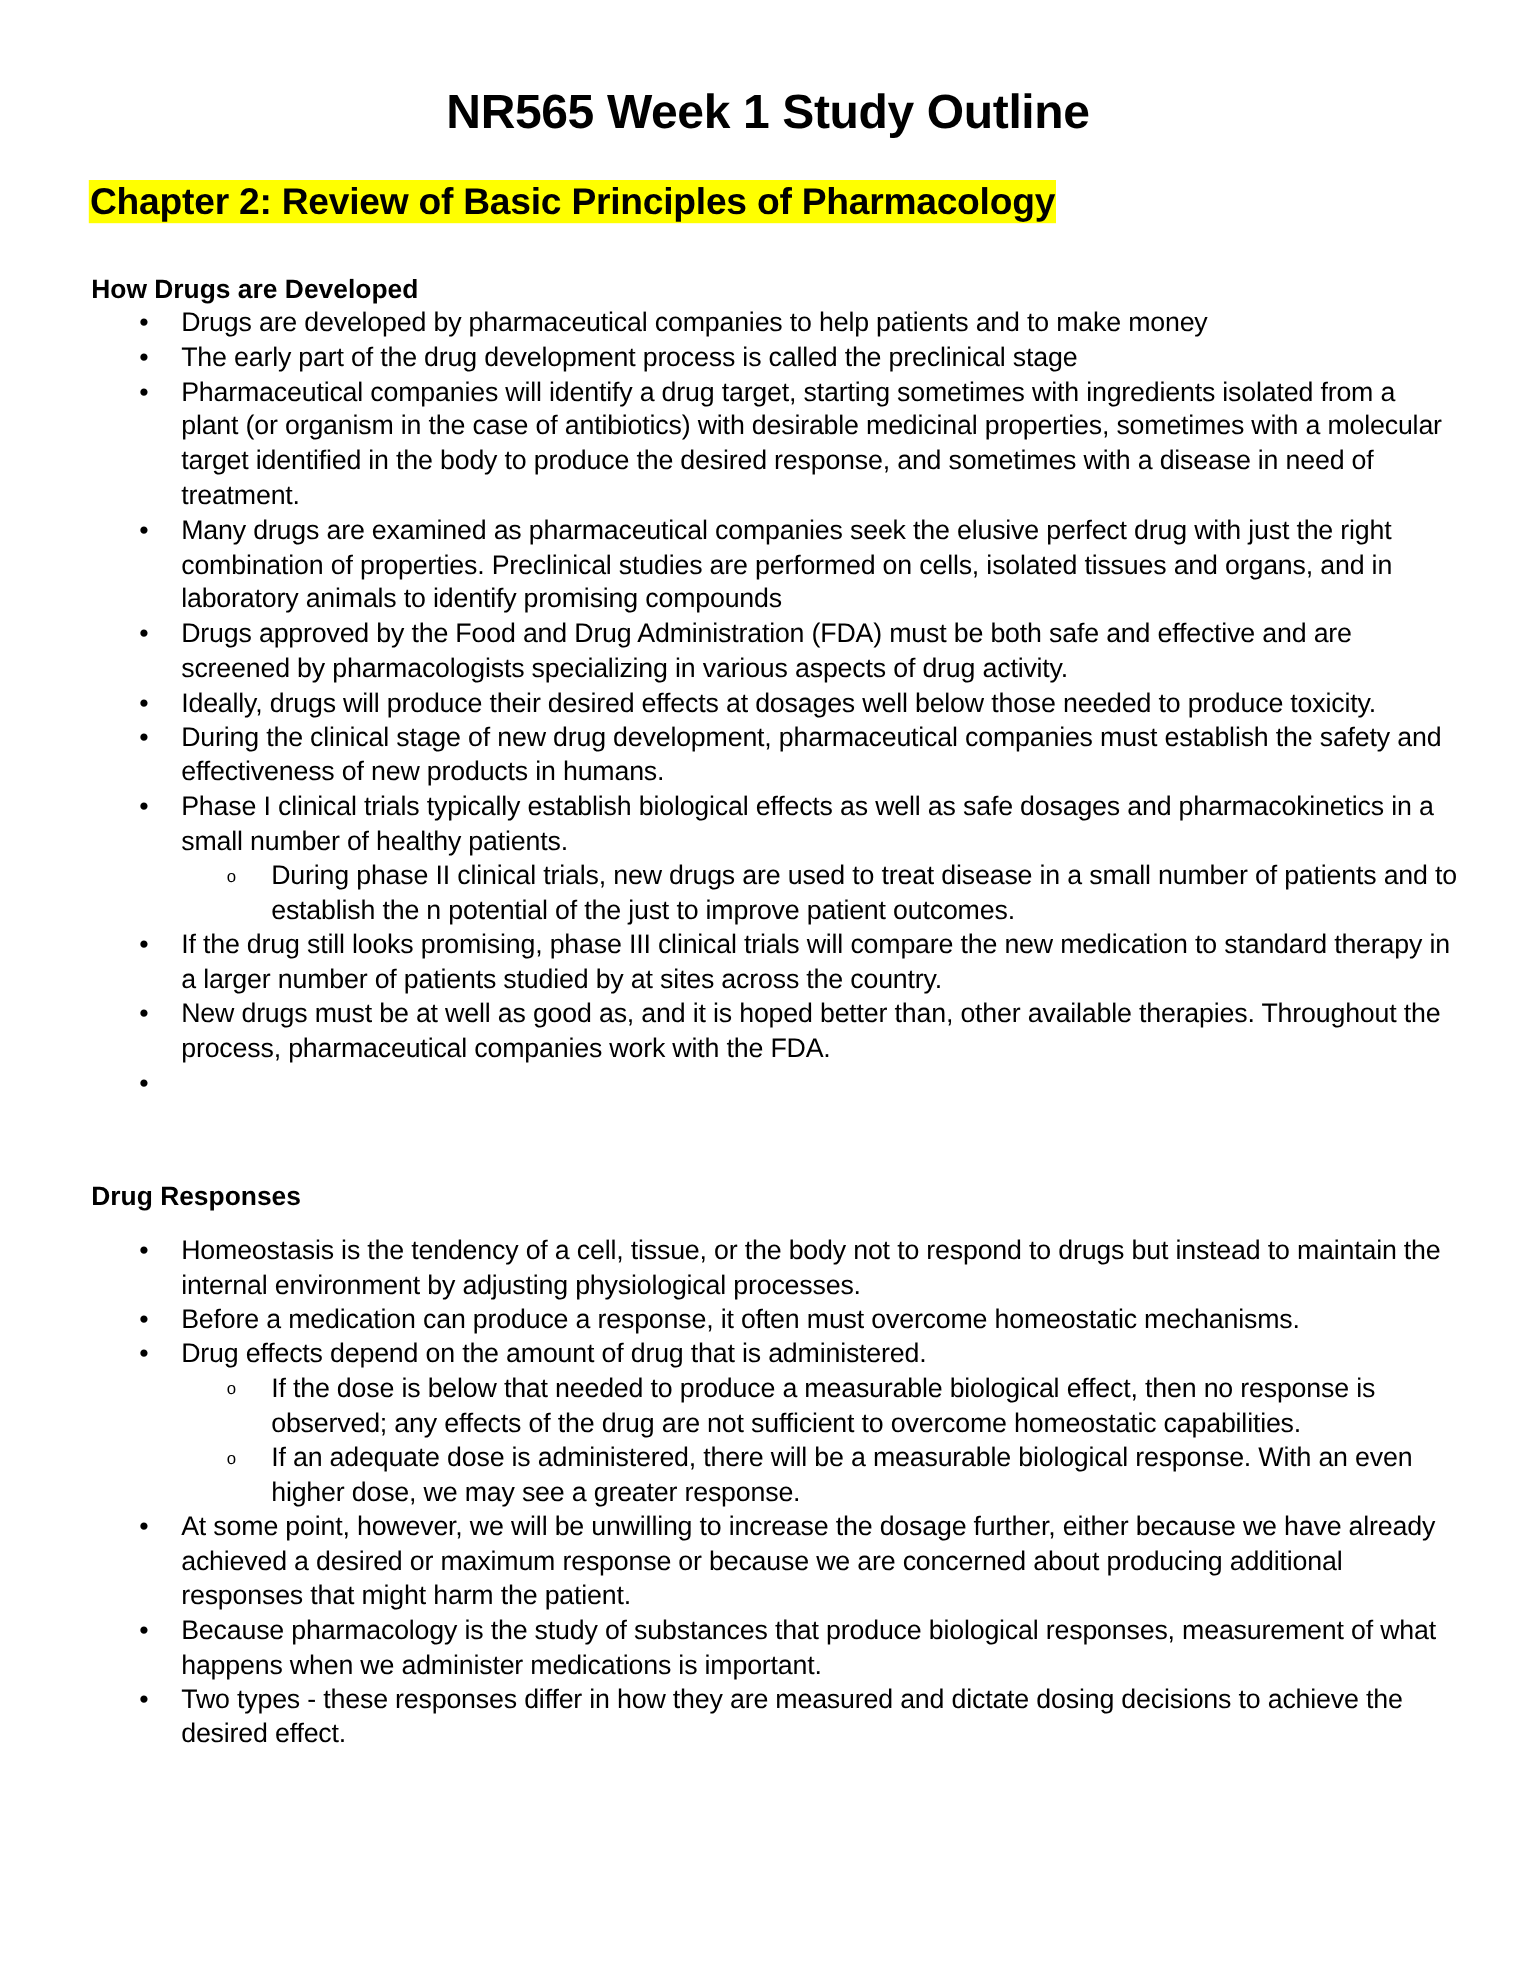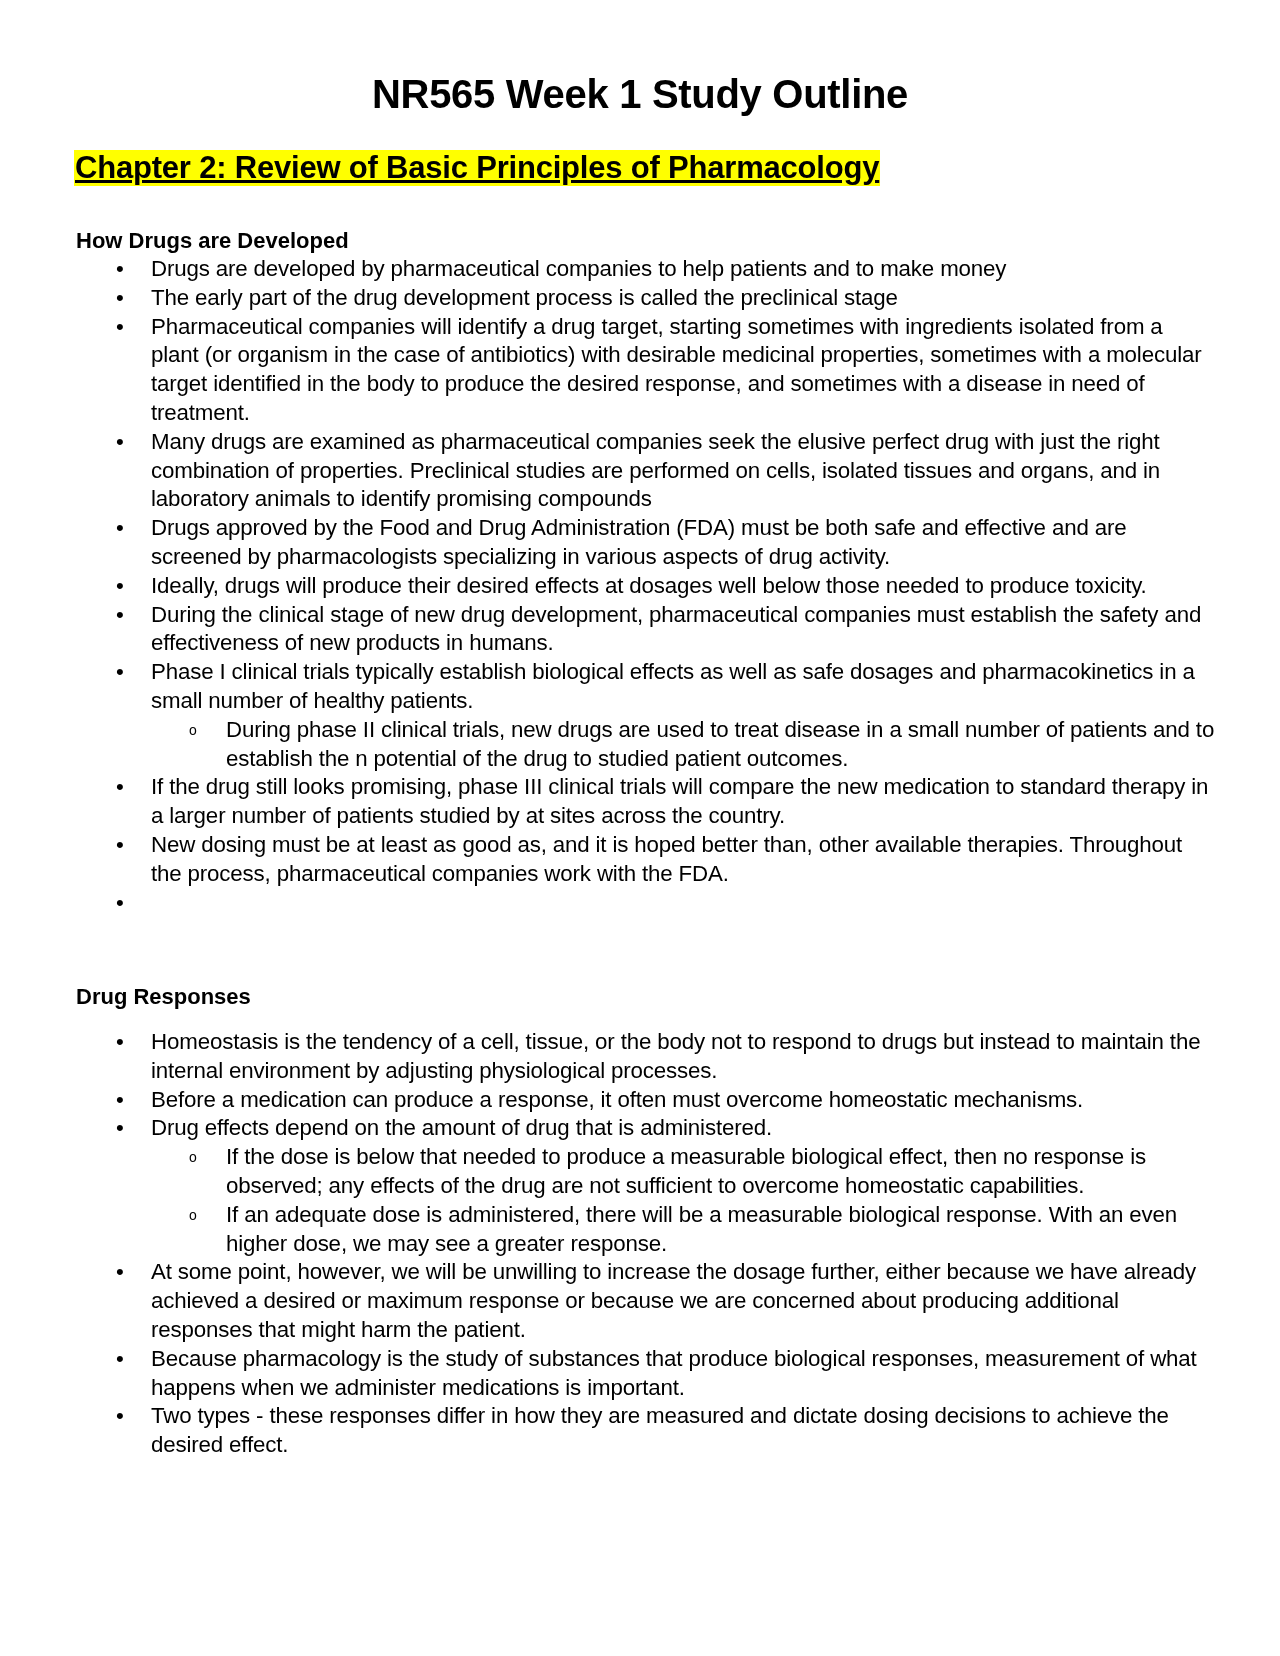"Chapter 2: Review of Basic" .chapter { text-decoration: underline -> none }
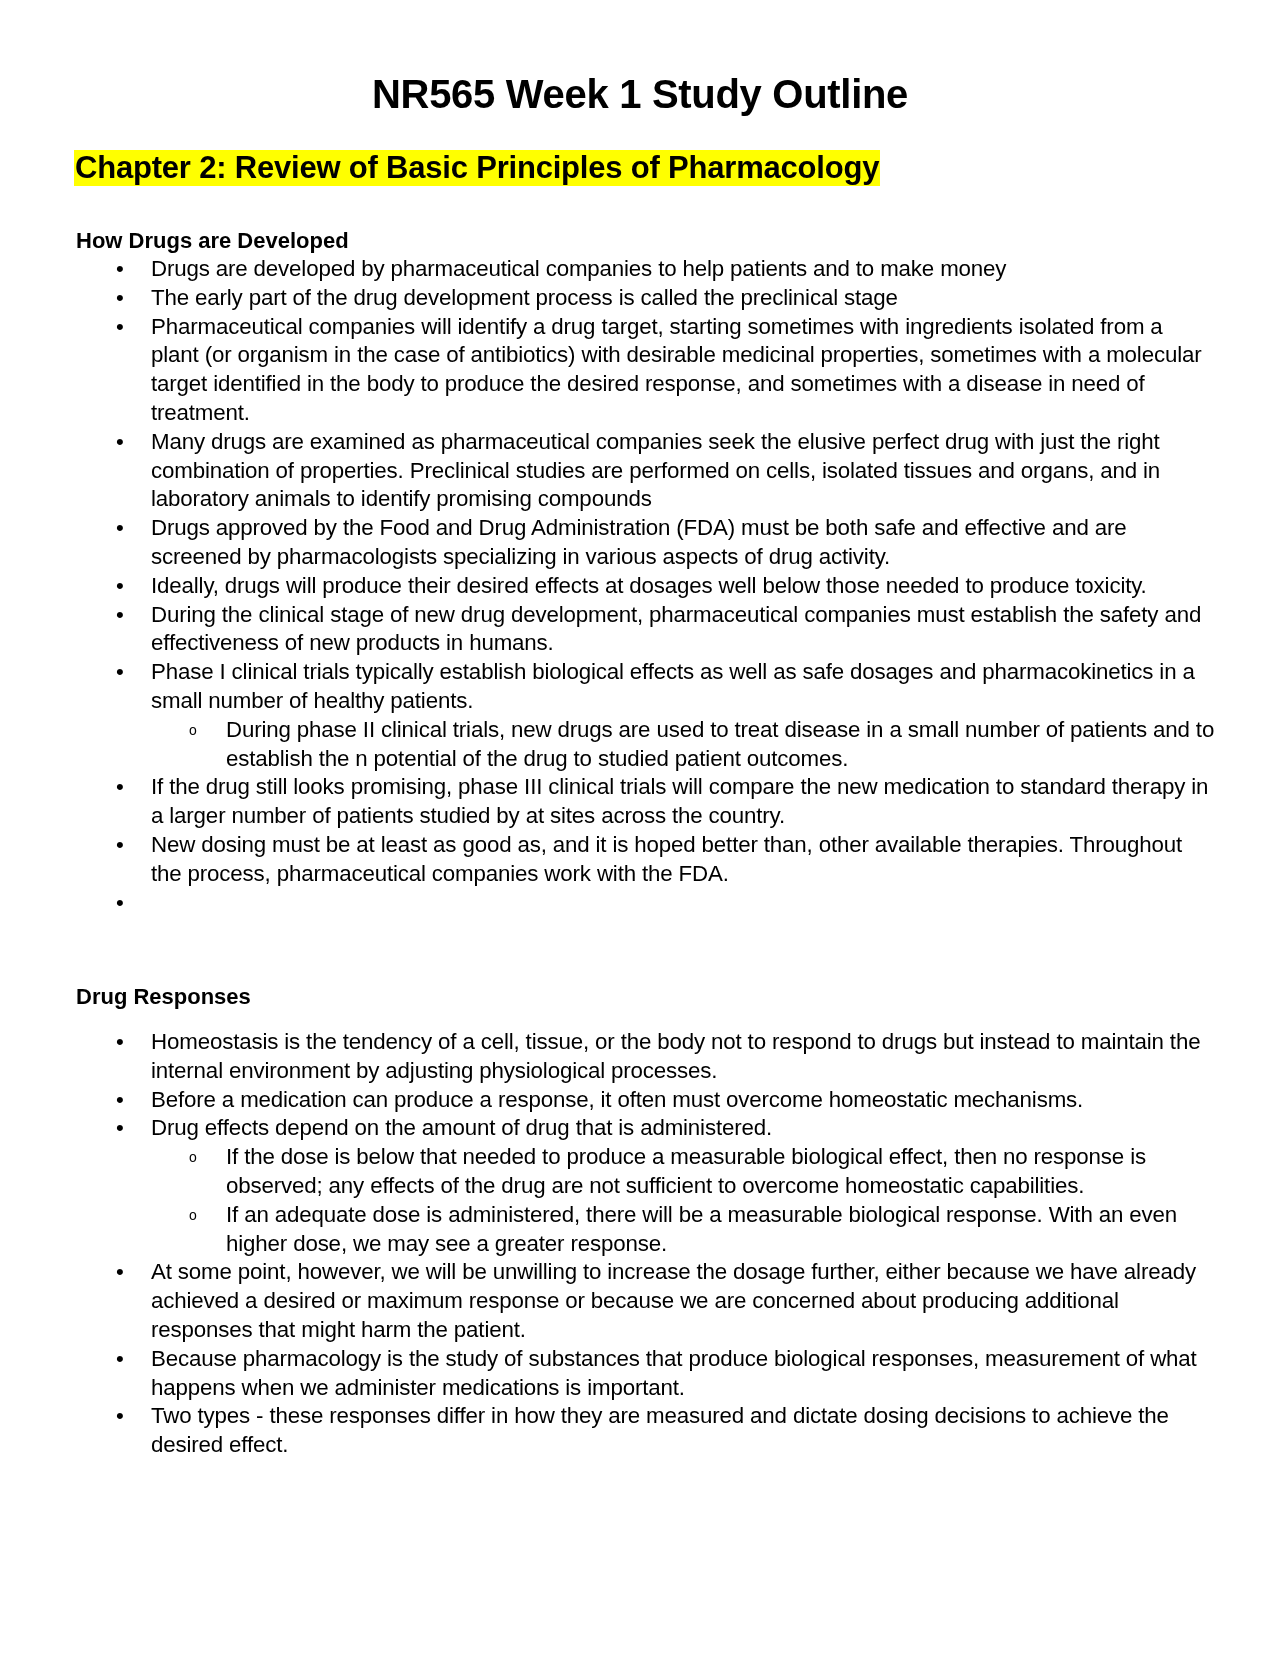"During phase II clinical trials," span { text: drug to studied -> just to improve }
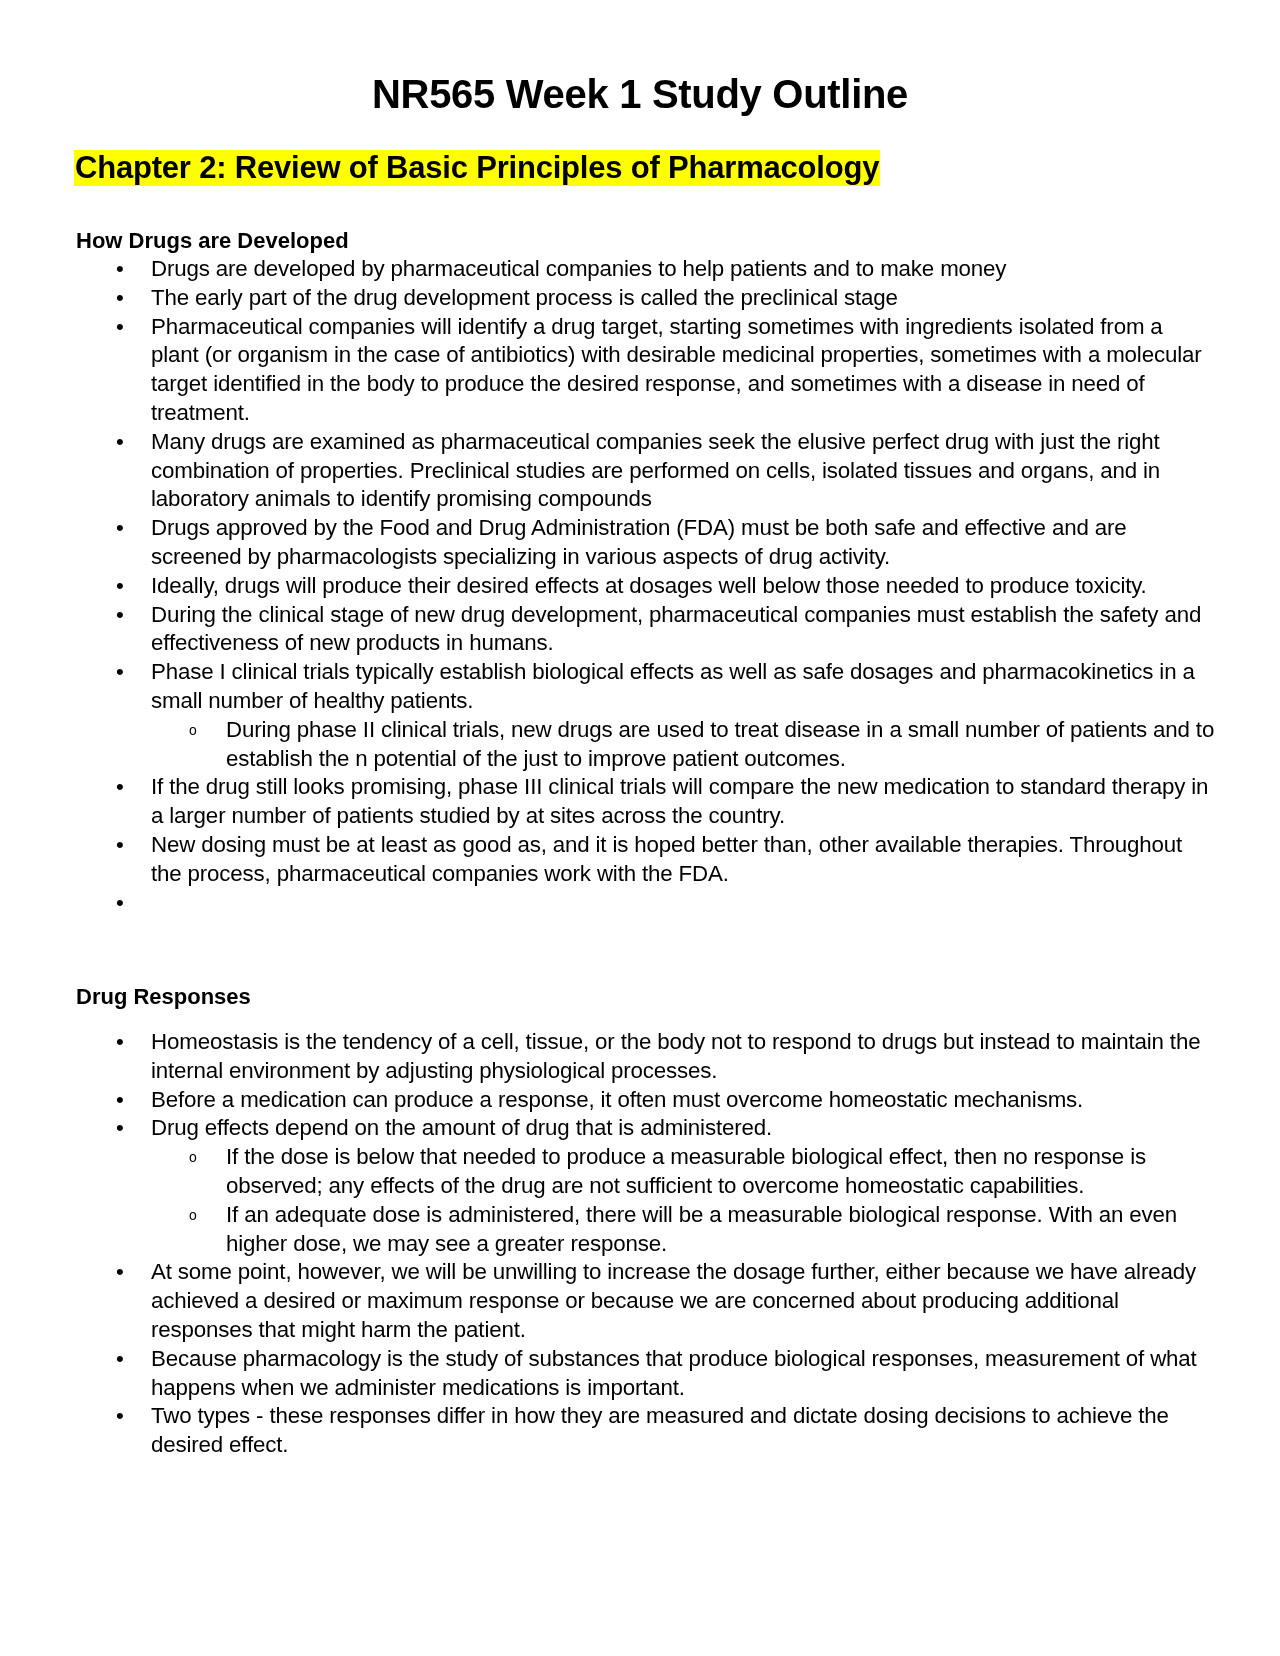"New dosing must be at" span { text: dosing must be at least -> drugs must be at well }
